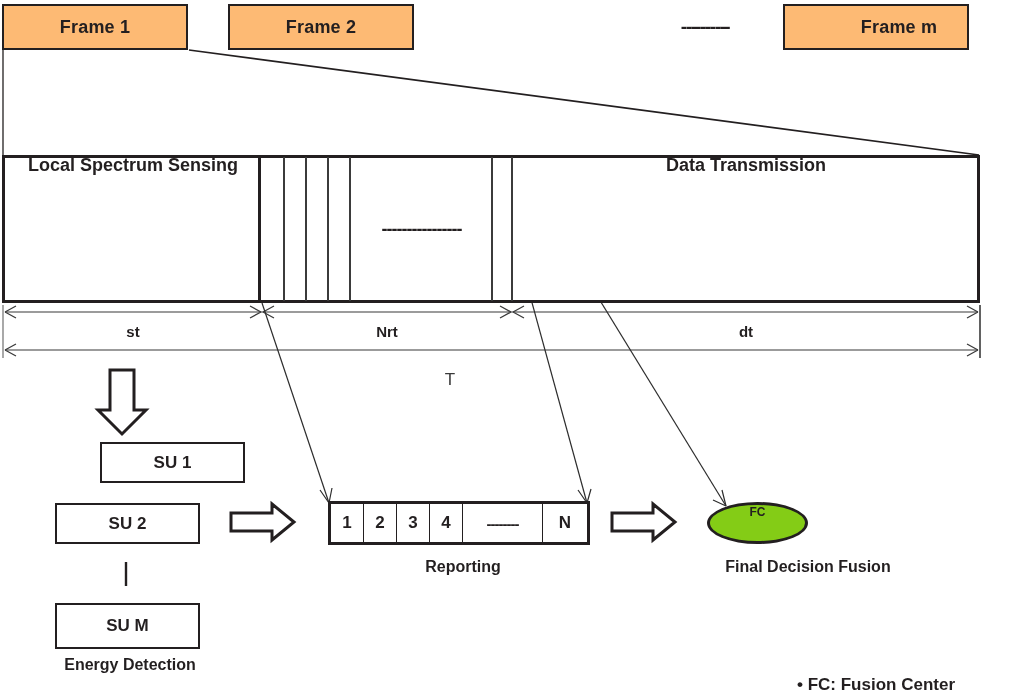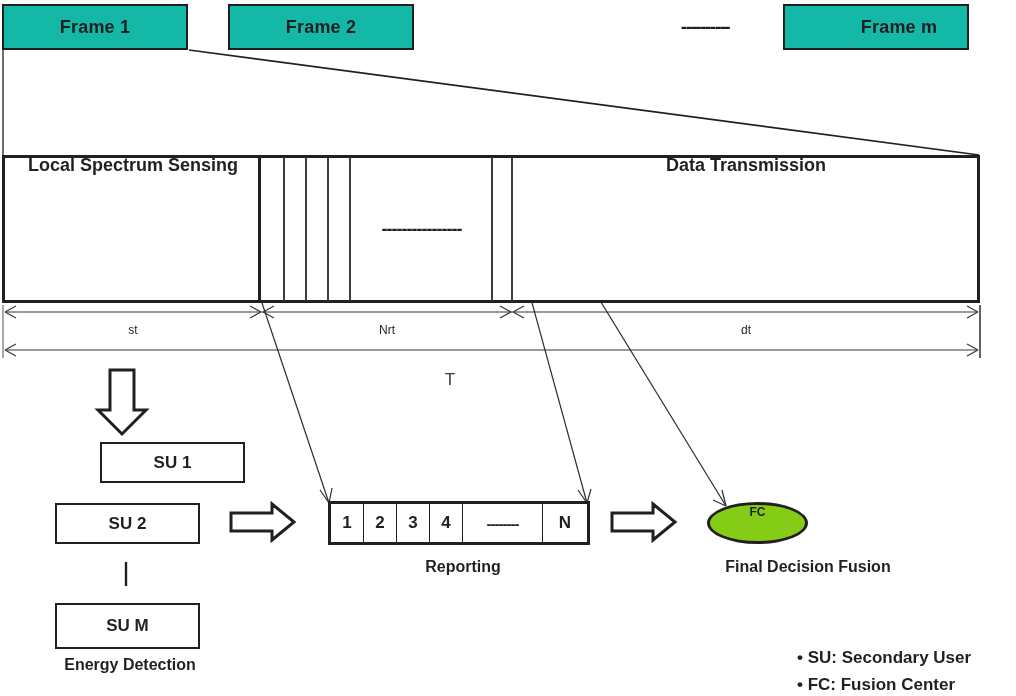"Frame 1" .frame-box { background: #14b8a6 -> #fdba74 }
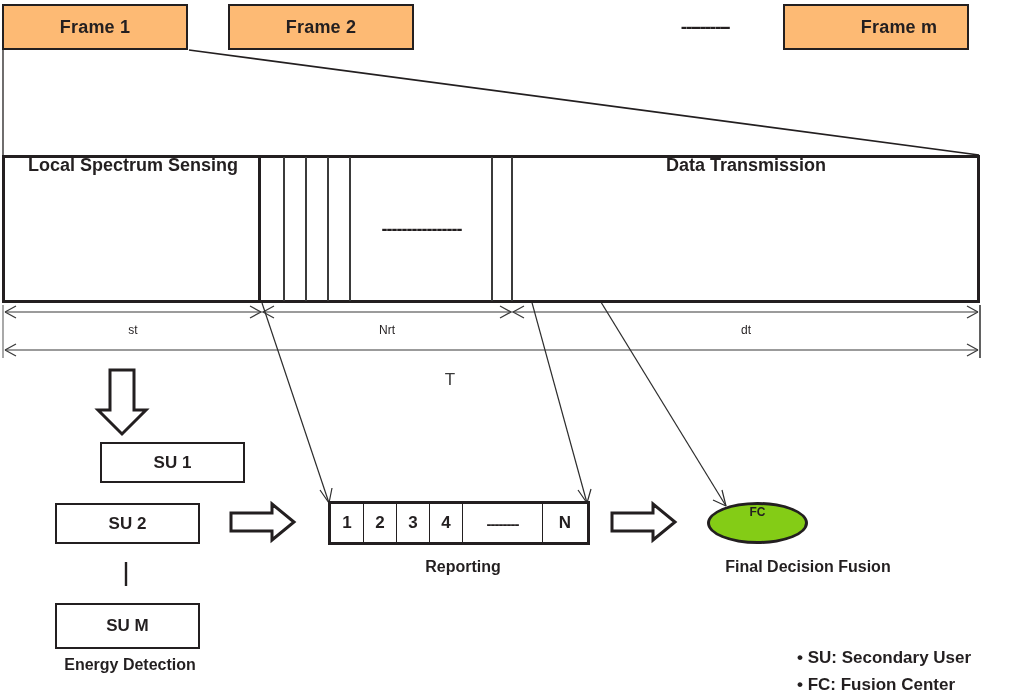"st" .dim-label { font-size: 12px -> 15px; font-weight: normal -> bold }
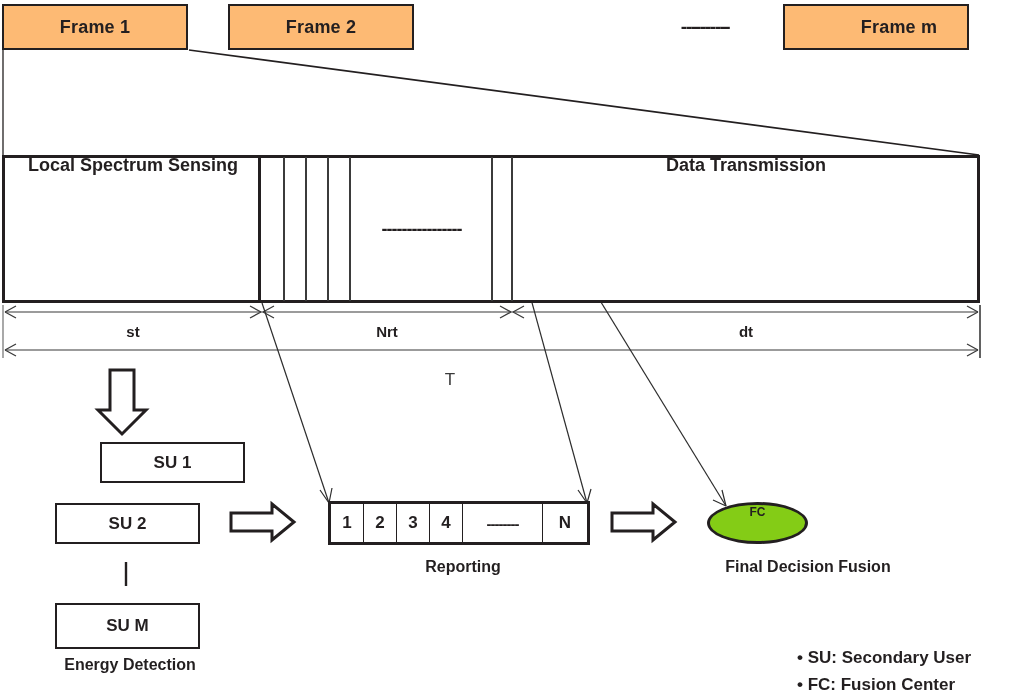"• SU: Secondary User" div.legend-line { html: <div> <span>• SU: Secondary User</span> </div> -> none }
